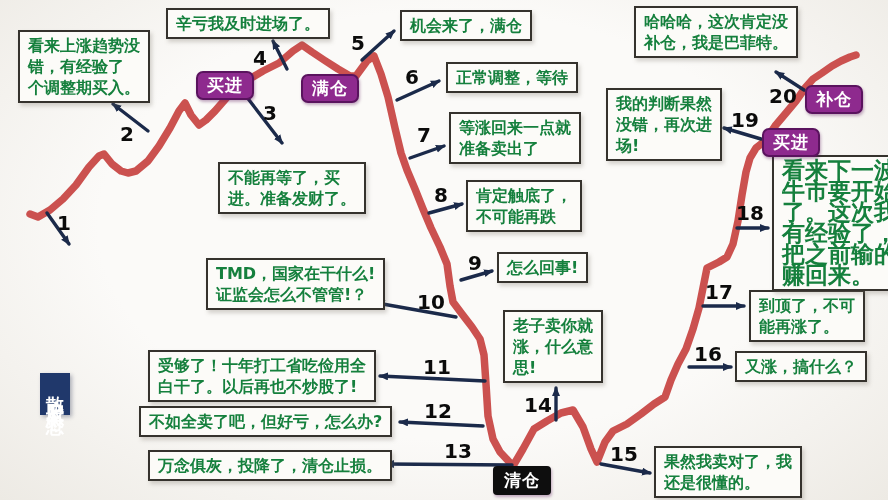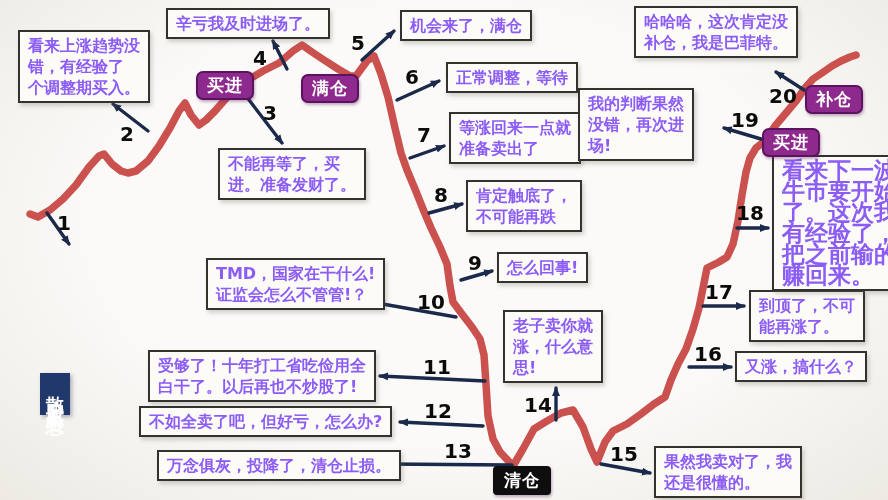"辛亏我及时进场了。" .note { color: #8b5cf6 -> #15803d }
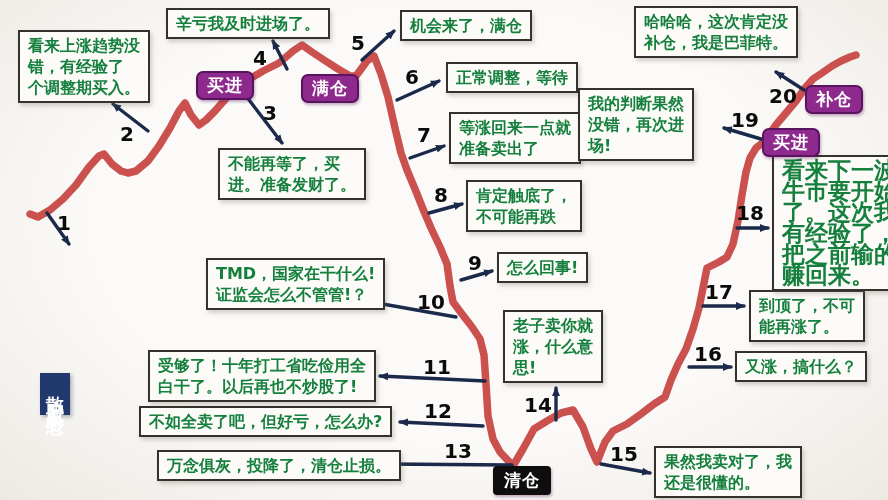"我的判断果然" div.note { left: 578px -> 606px }
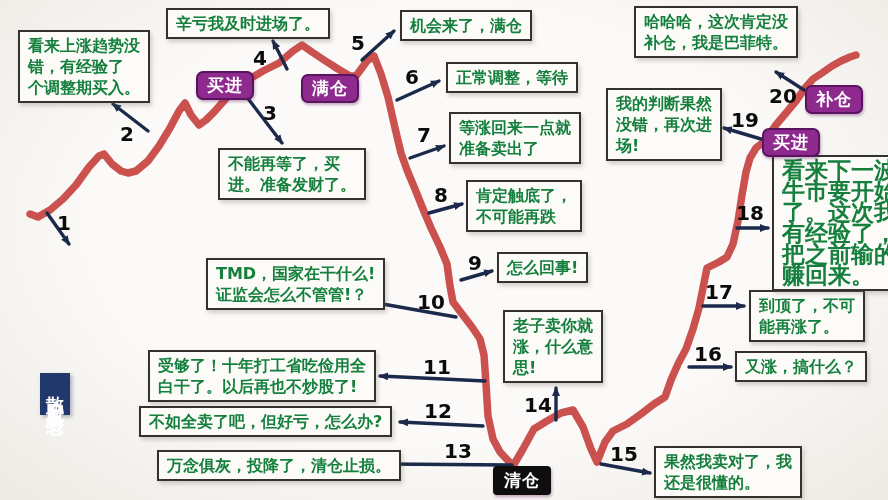"不能再等了，买" div.note { top: 148px -> 162px }
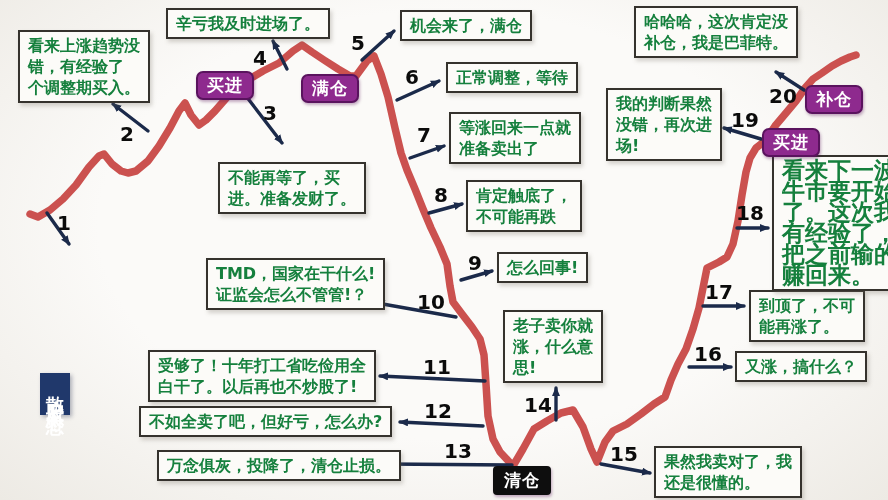"万念俱灰，投降了，清仓止损。" div.note { left: 157px -> 148px }
